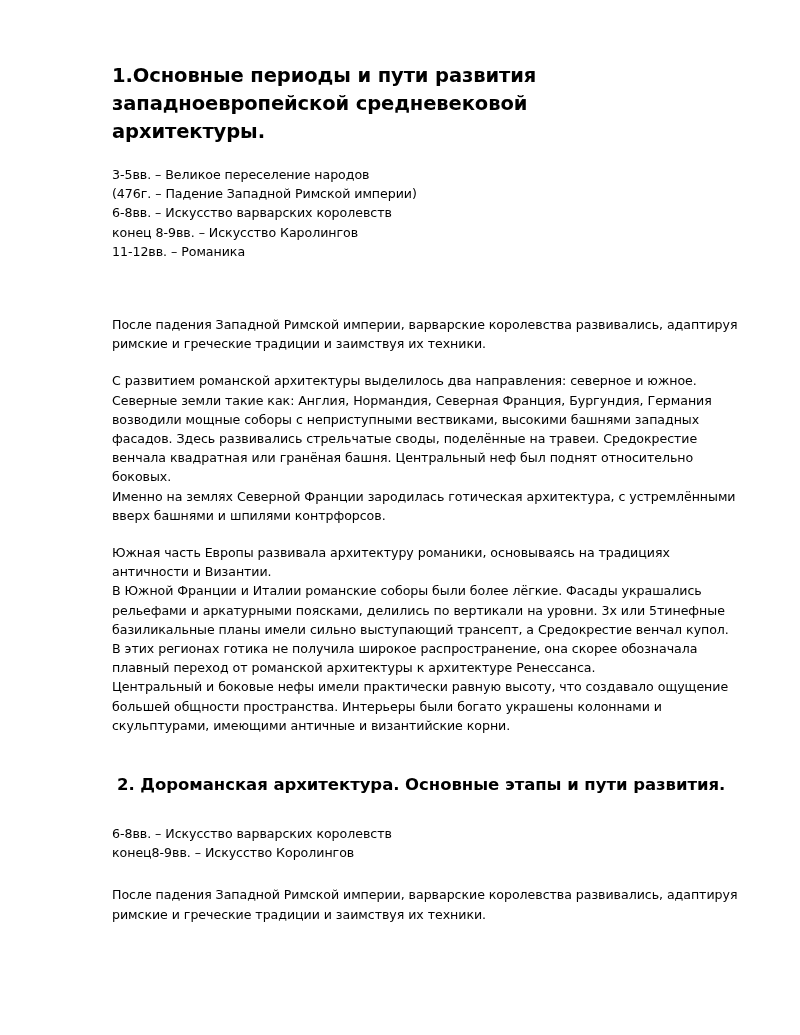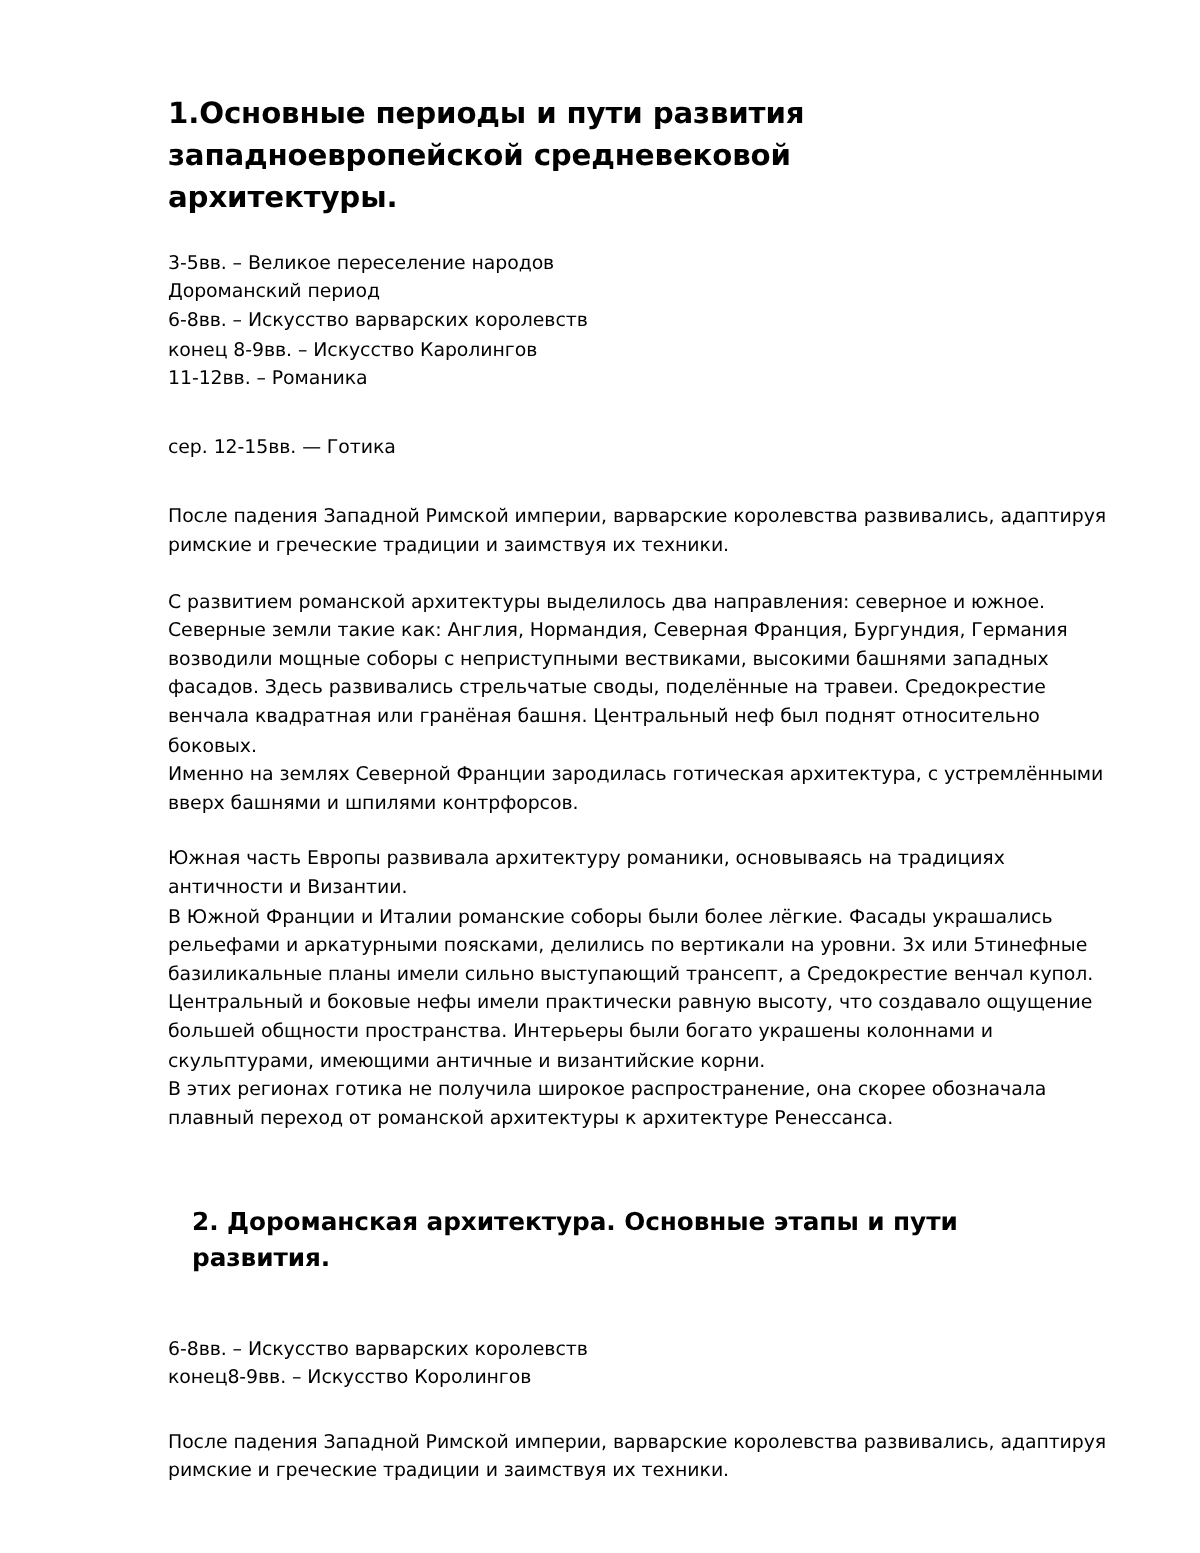"(476г. – Падение Западной Римской" p { html: none -> <p>(476г. – Падение Западной Римской империи)</p> }
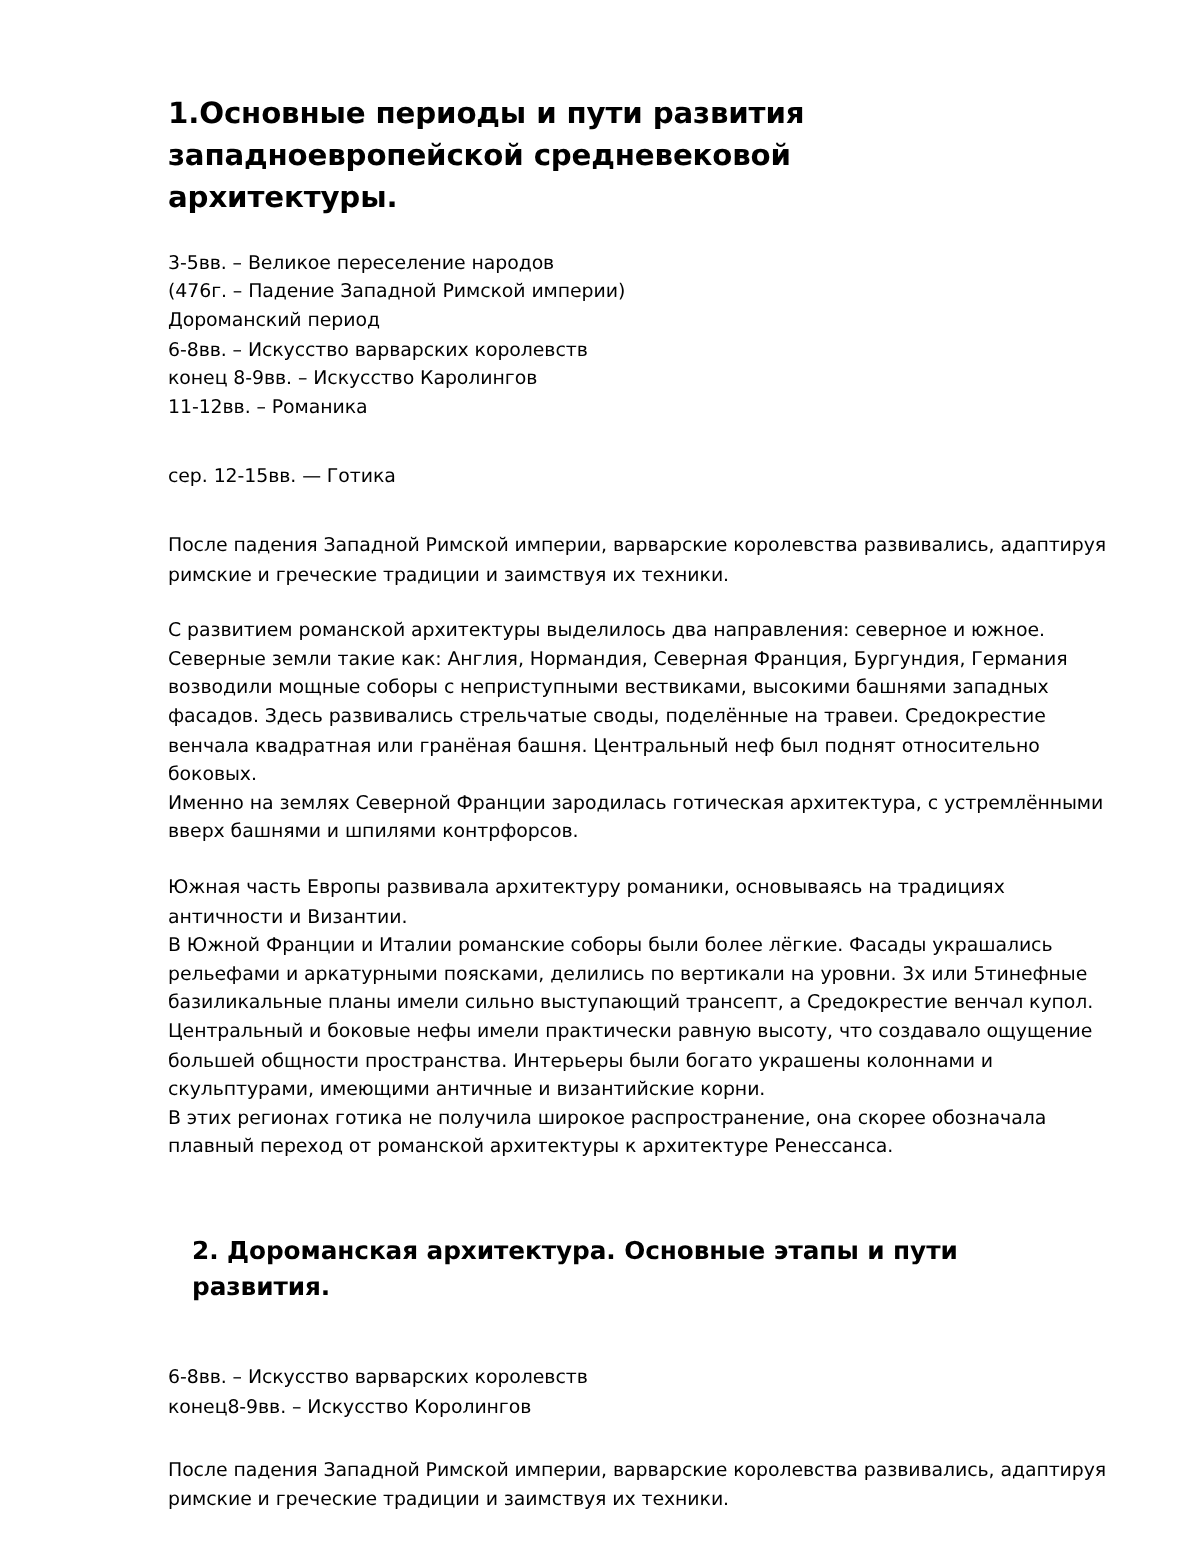"Дороманский период" p { html: <p>Дороманский период</p> -> none }
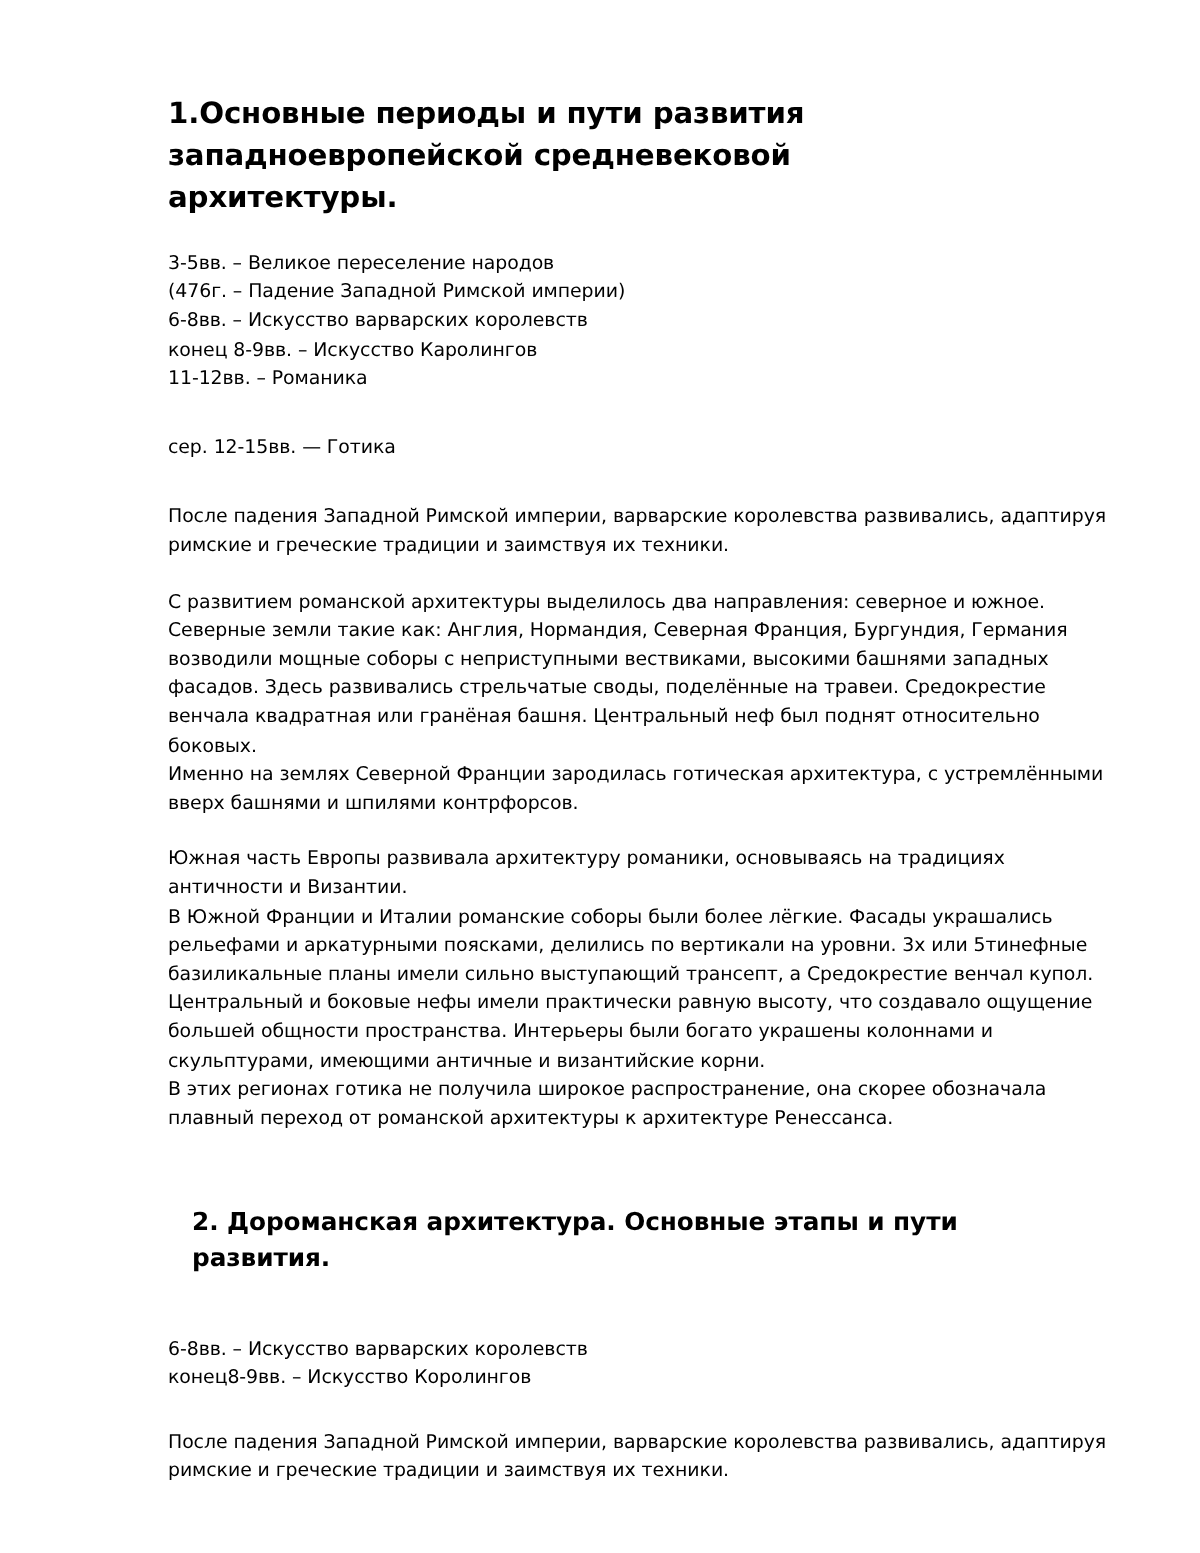"сер. 12-15вв. — Готика" div.block { html: <div> <p>сер. 12-15вв. — Готика</p> </div> -> none }
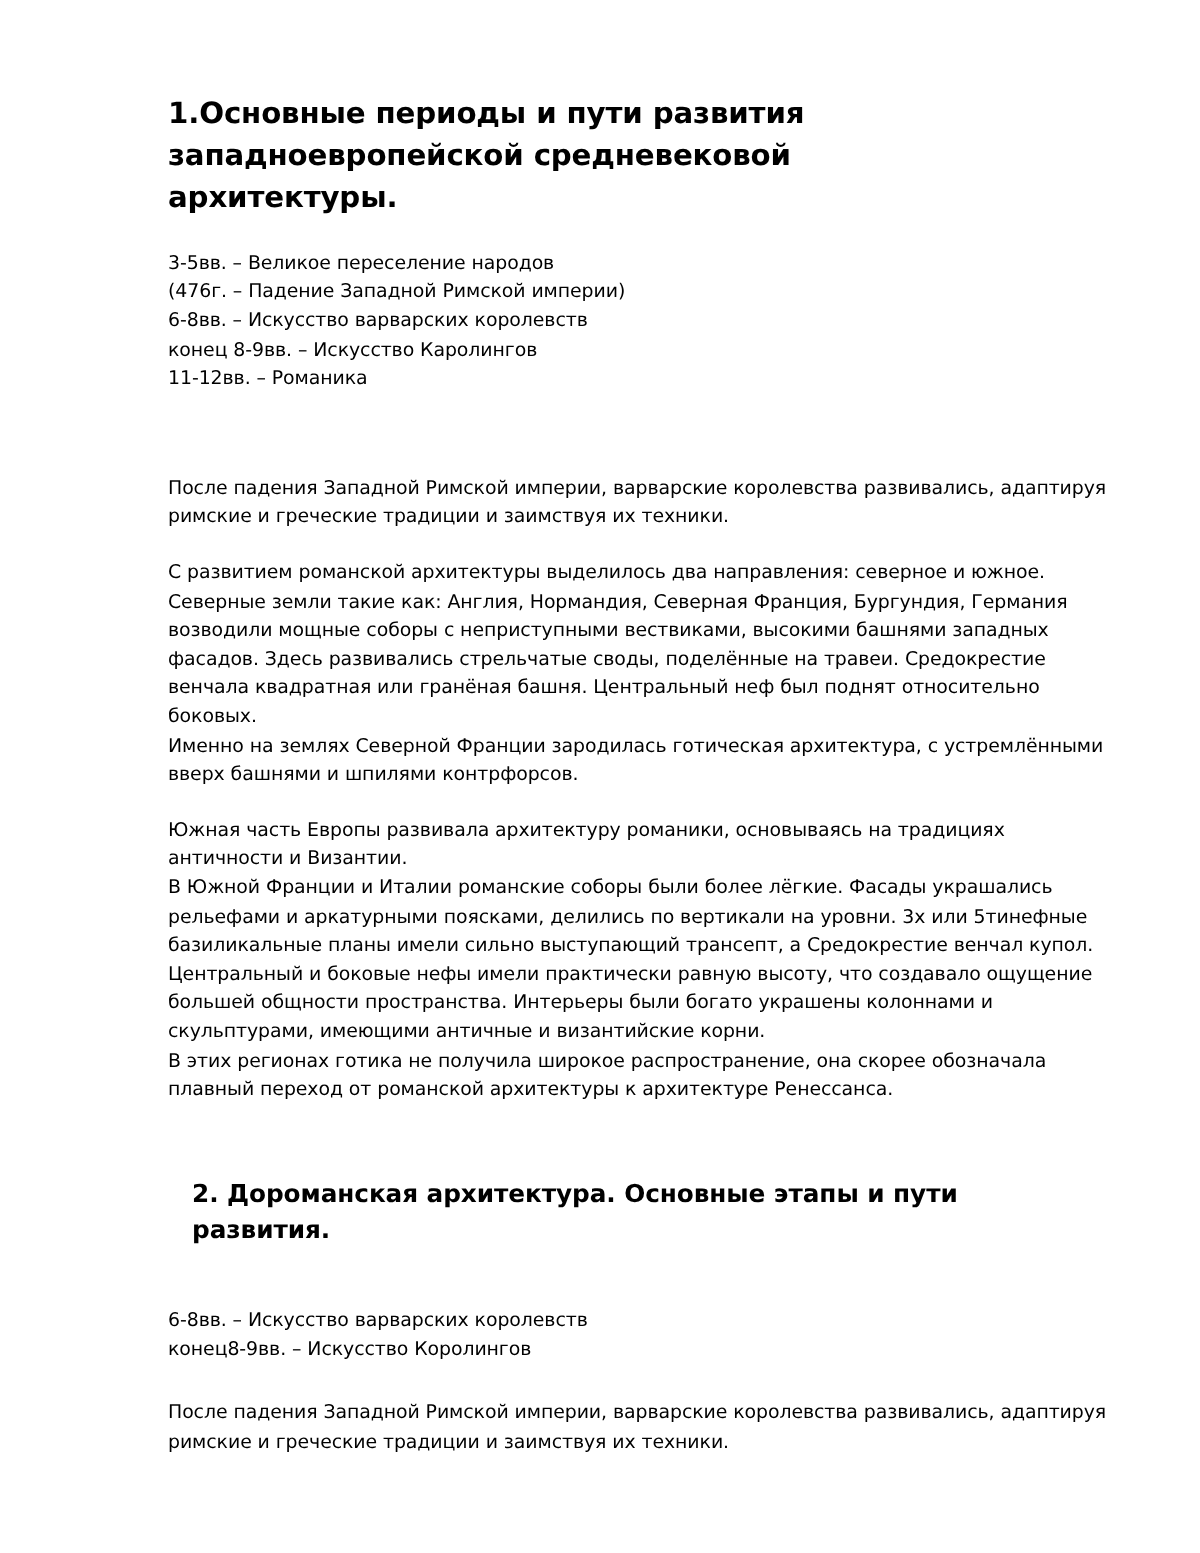"Центральный и боковые нефы имели" p { order: before "В этих регионах готика не" -> after "В этих регионах готика не" }
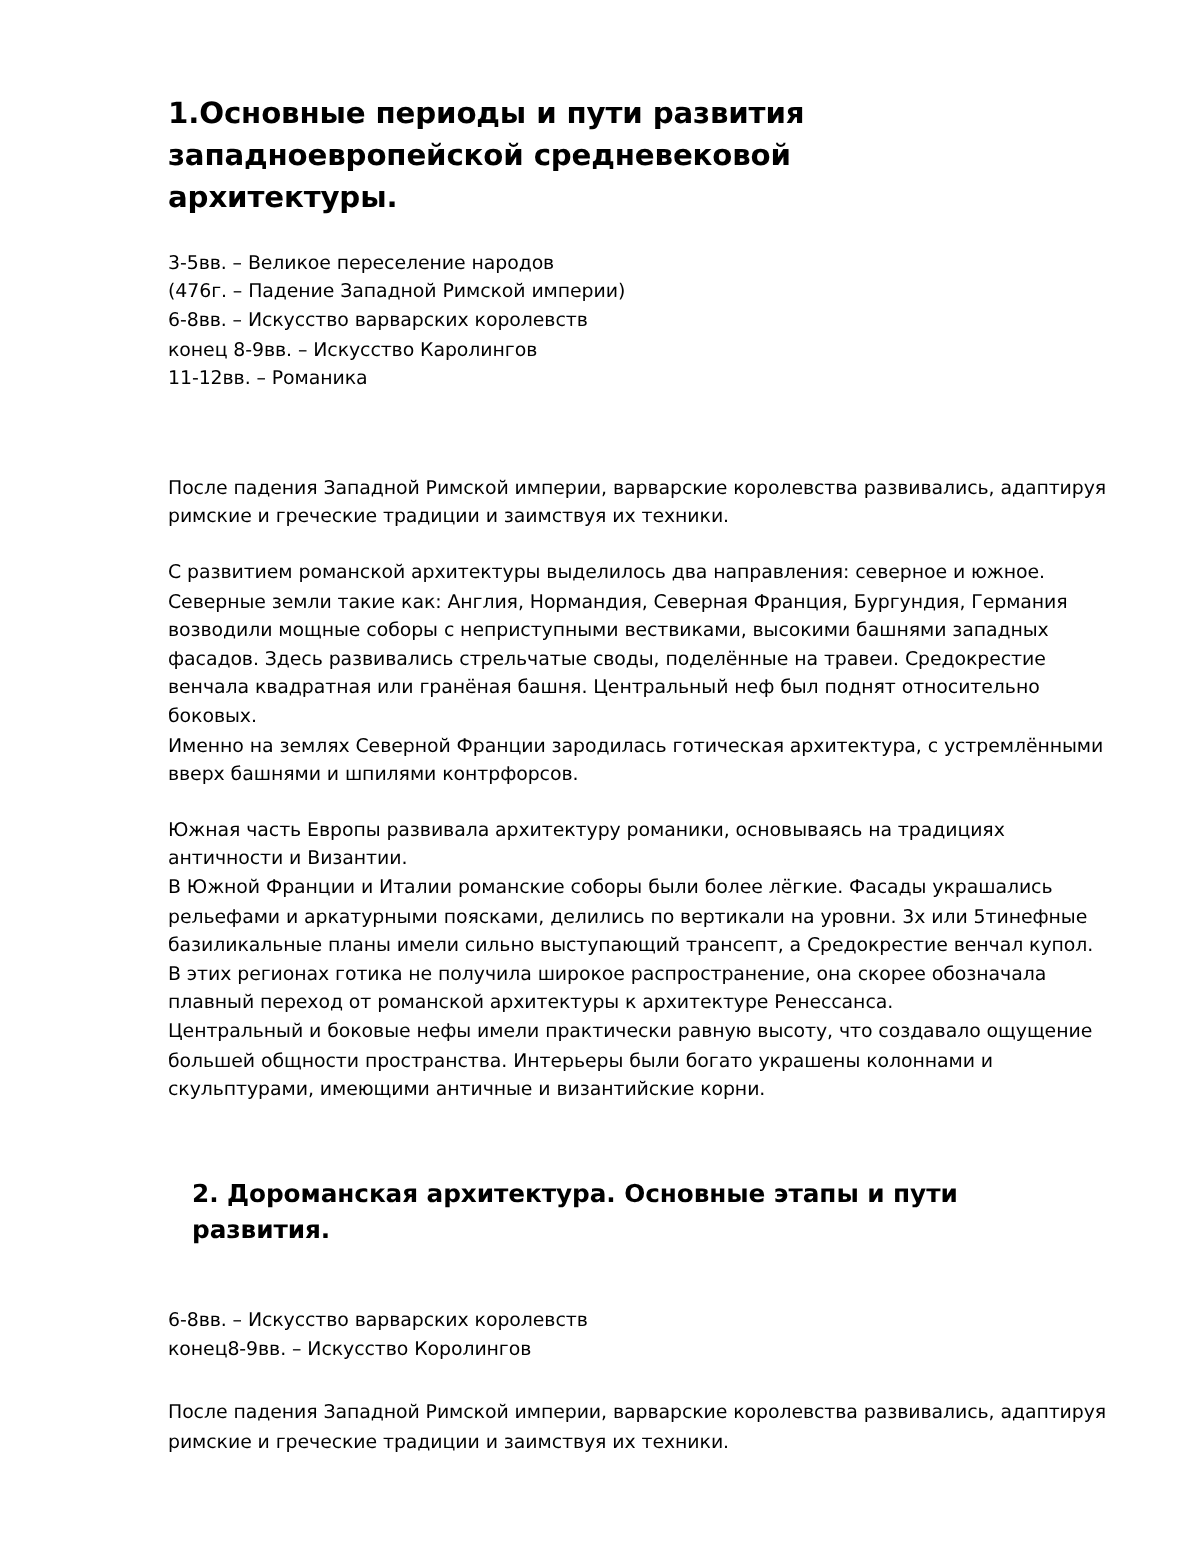"2. Дороманская архитектура. Основные" .h2 { margin: 16px -> 5px }
